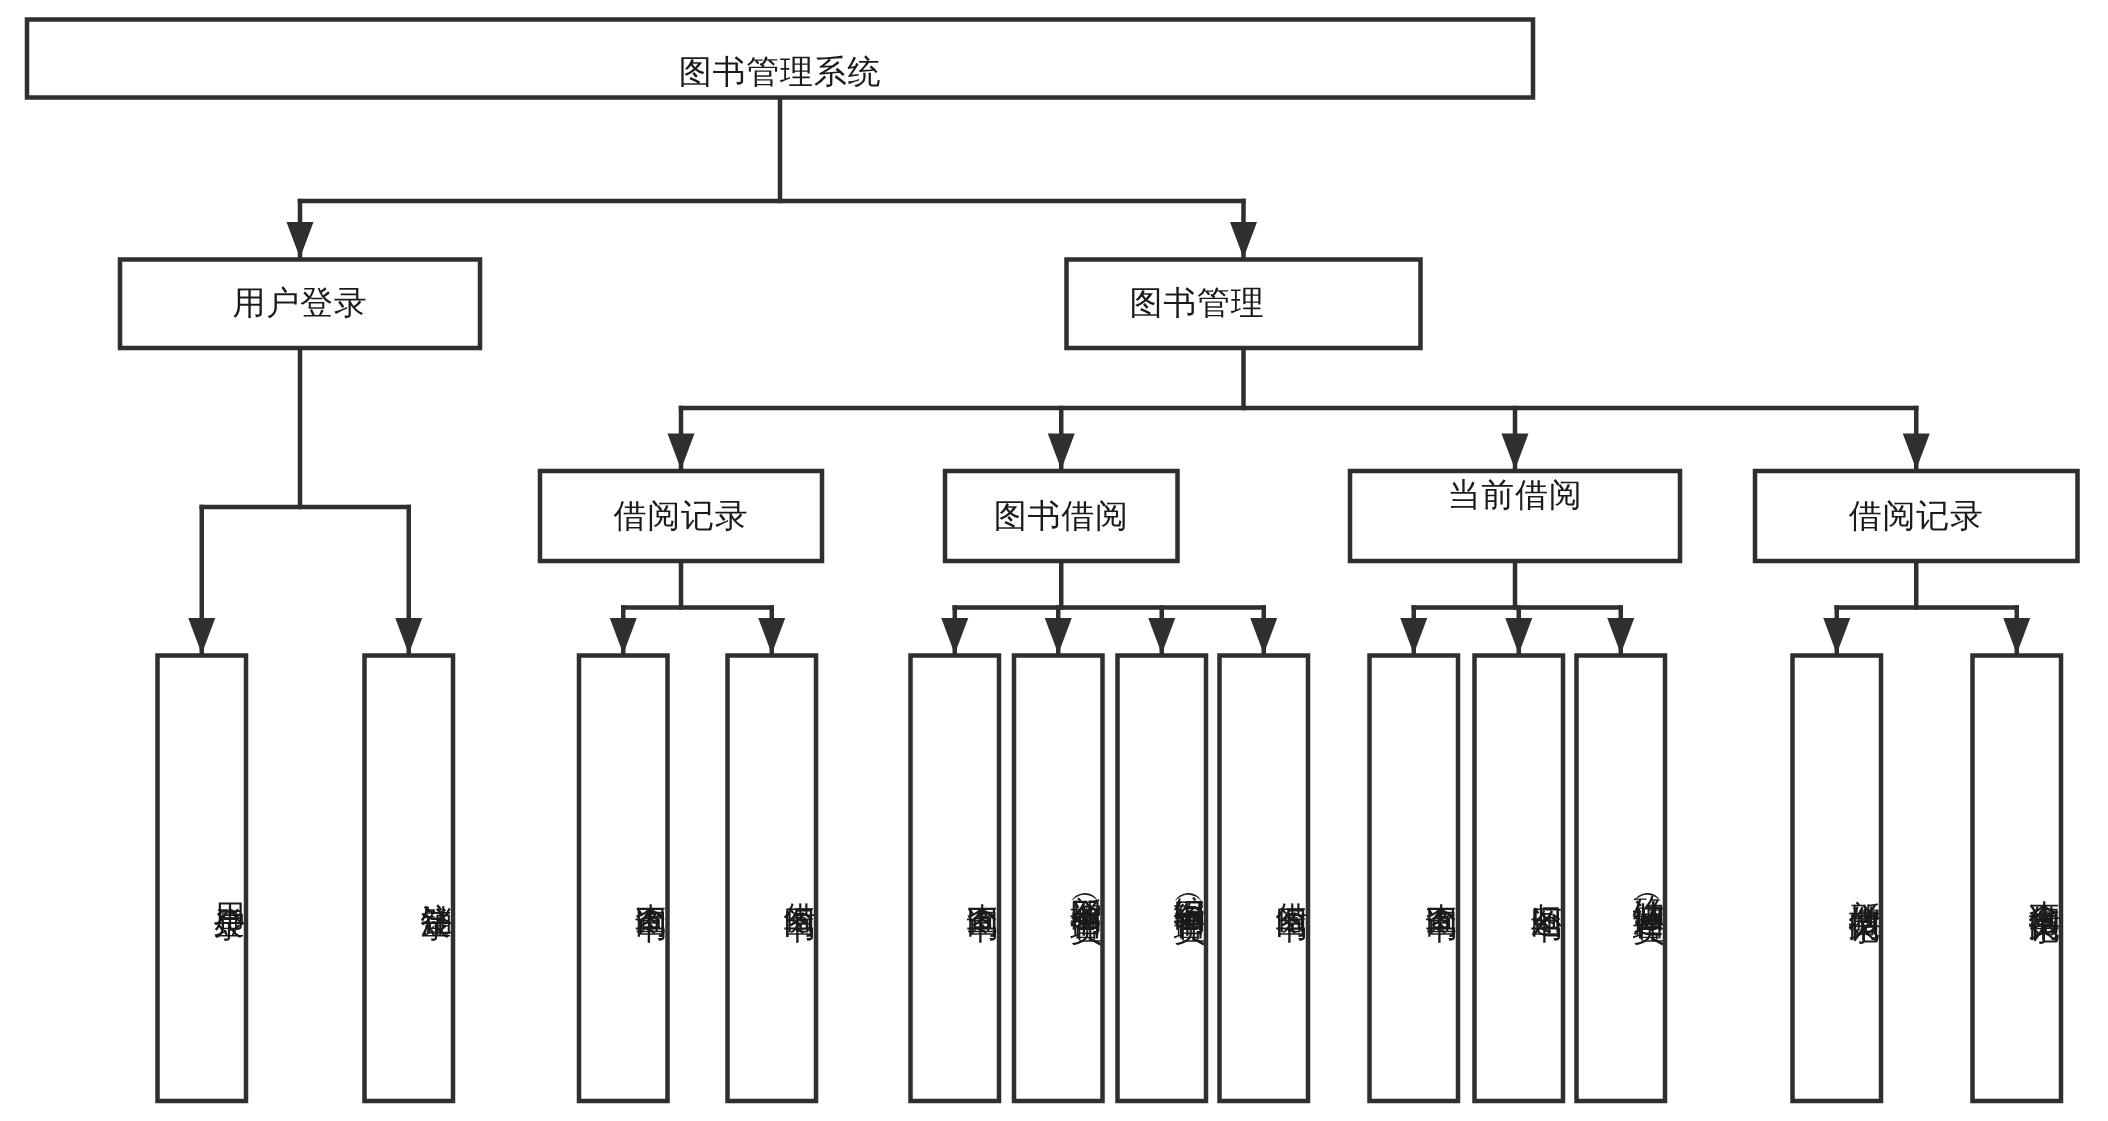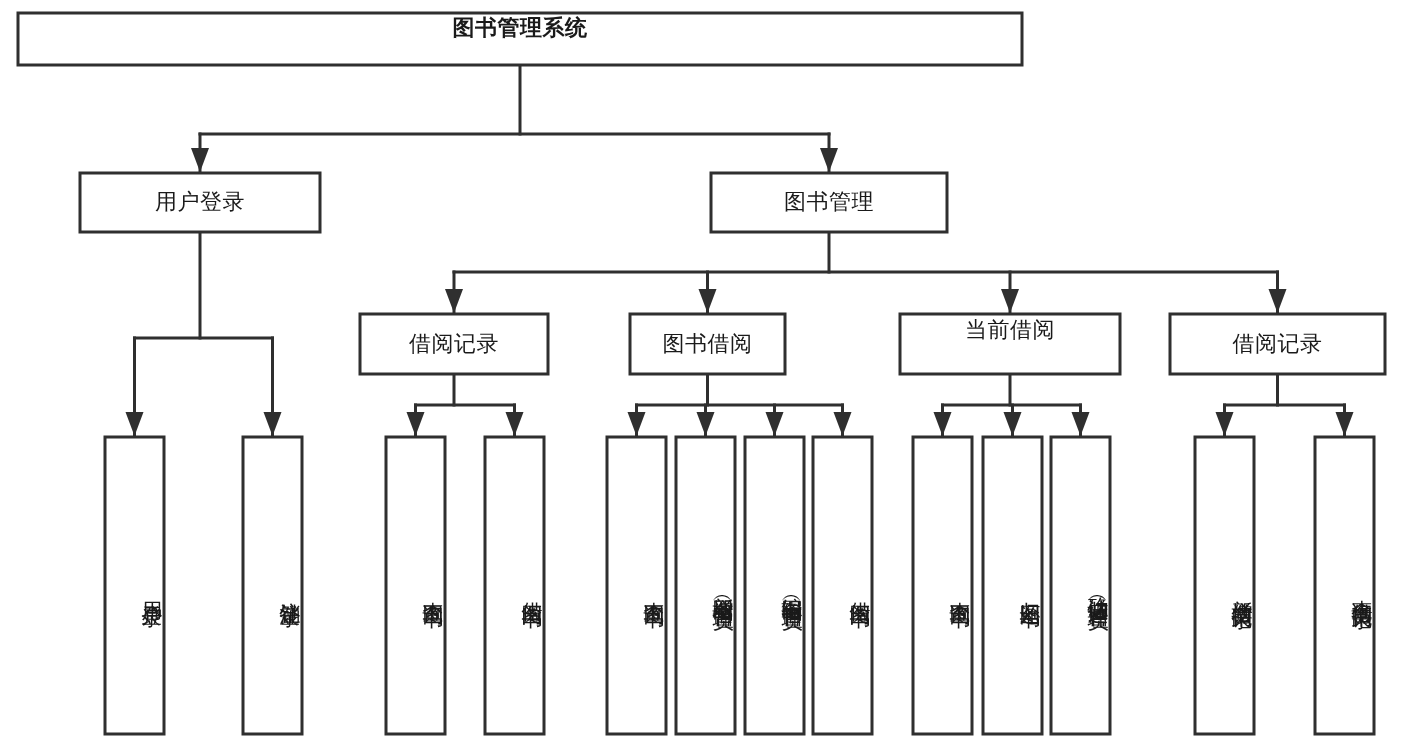"图书管理系统" div.node-label { font-weight: bold -> none; top: 9px -> 29px }
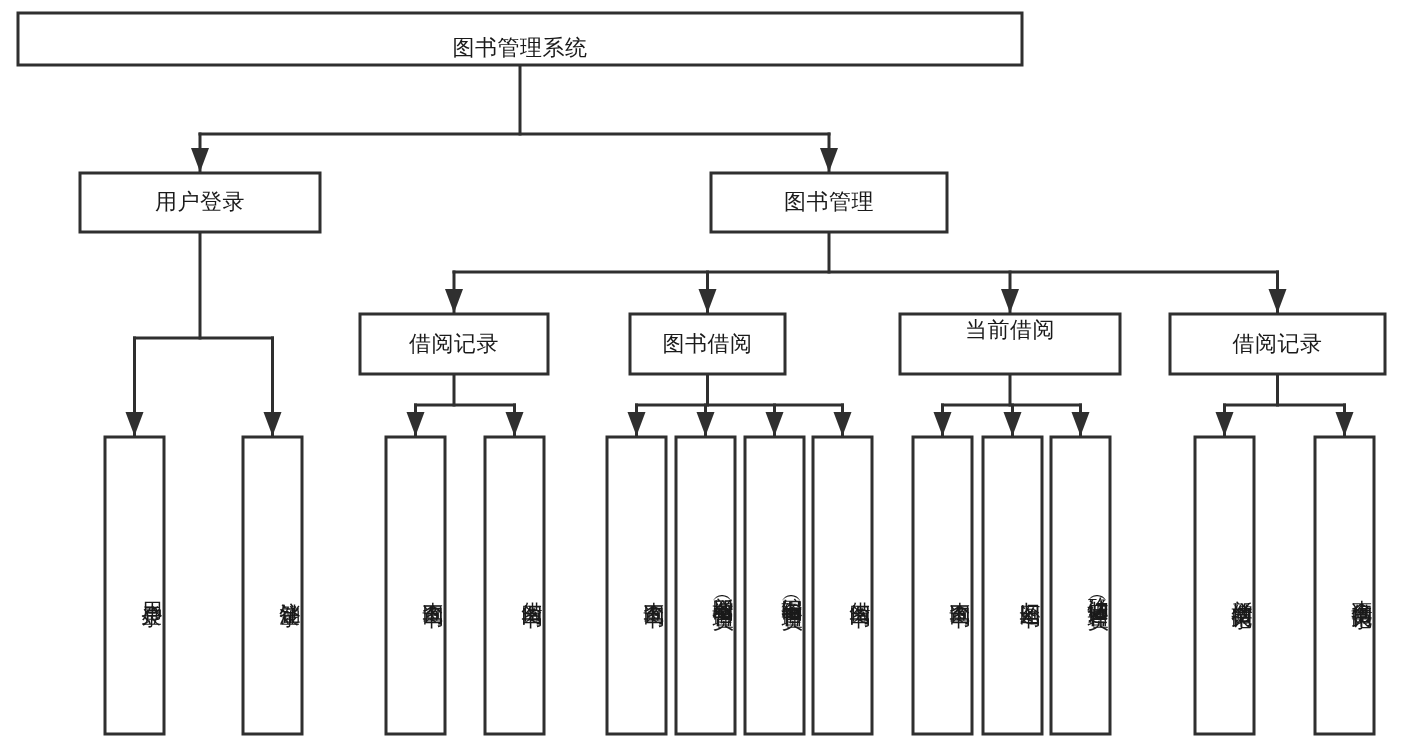"图书管理" div.node-label { left: 711px -> 680px }
